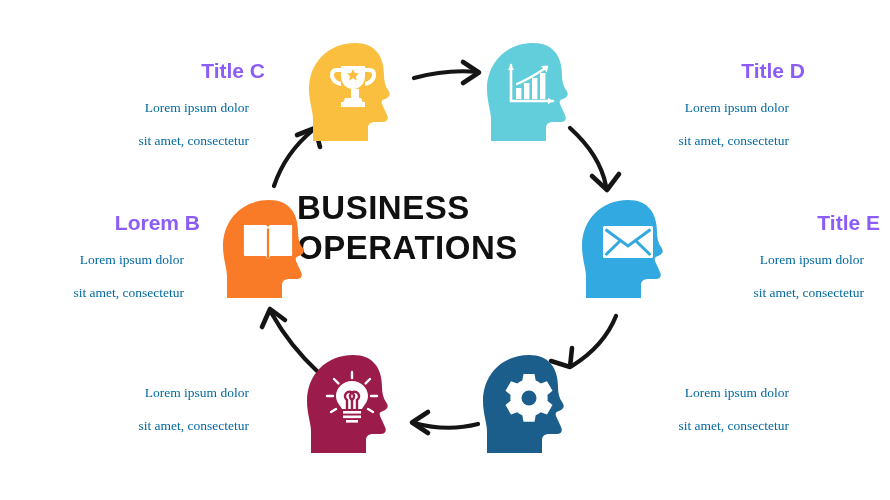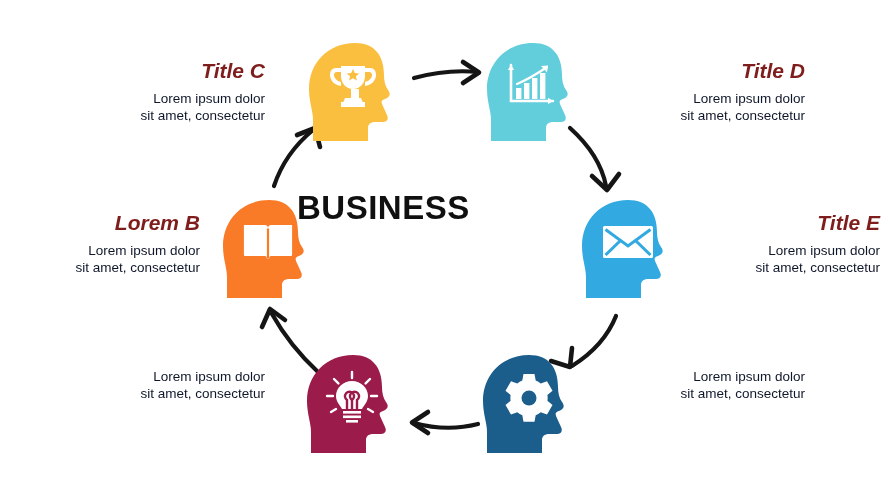"Title C" .tblock .ttitle { color: #7f1d1d -> #8b5cf6; font-style: italic -> none }
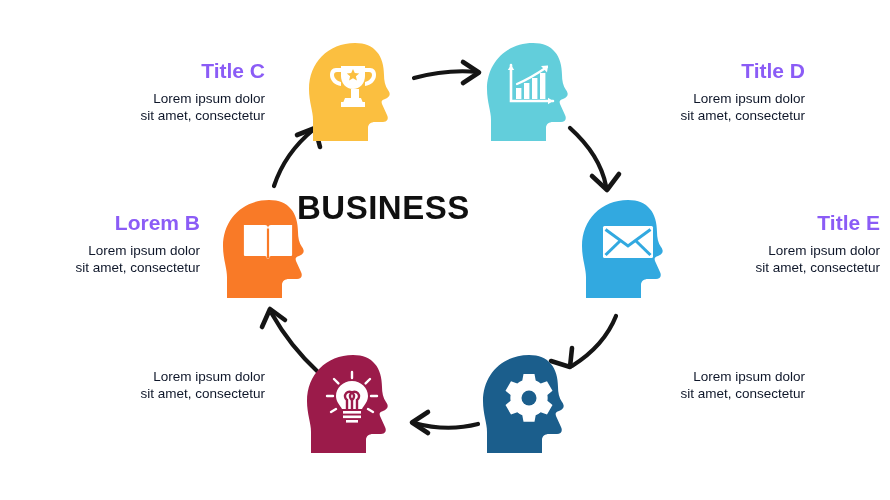"Lorem ipsum dolor" .tblock .tdesc { color: #0f172a -> #0369a1; font-family: Liberation Sans, sans-serif -> Liberation Serif, serif; margin: 0 -> 16px }
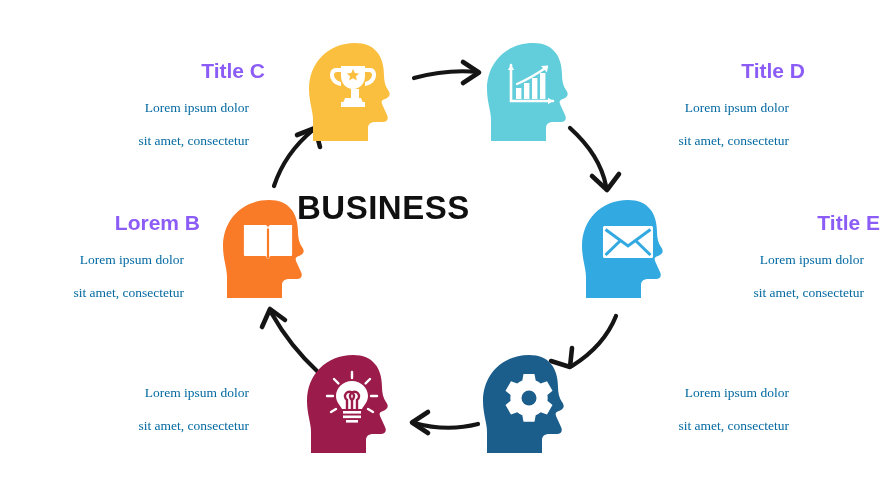"OPERATIONS" span.tline { html: none -> <span>OPERATIONS</span> }
